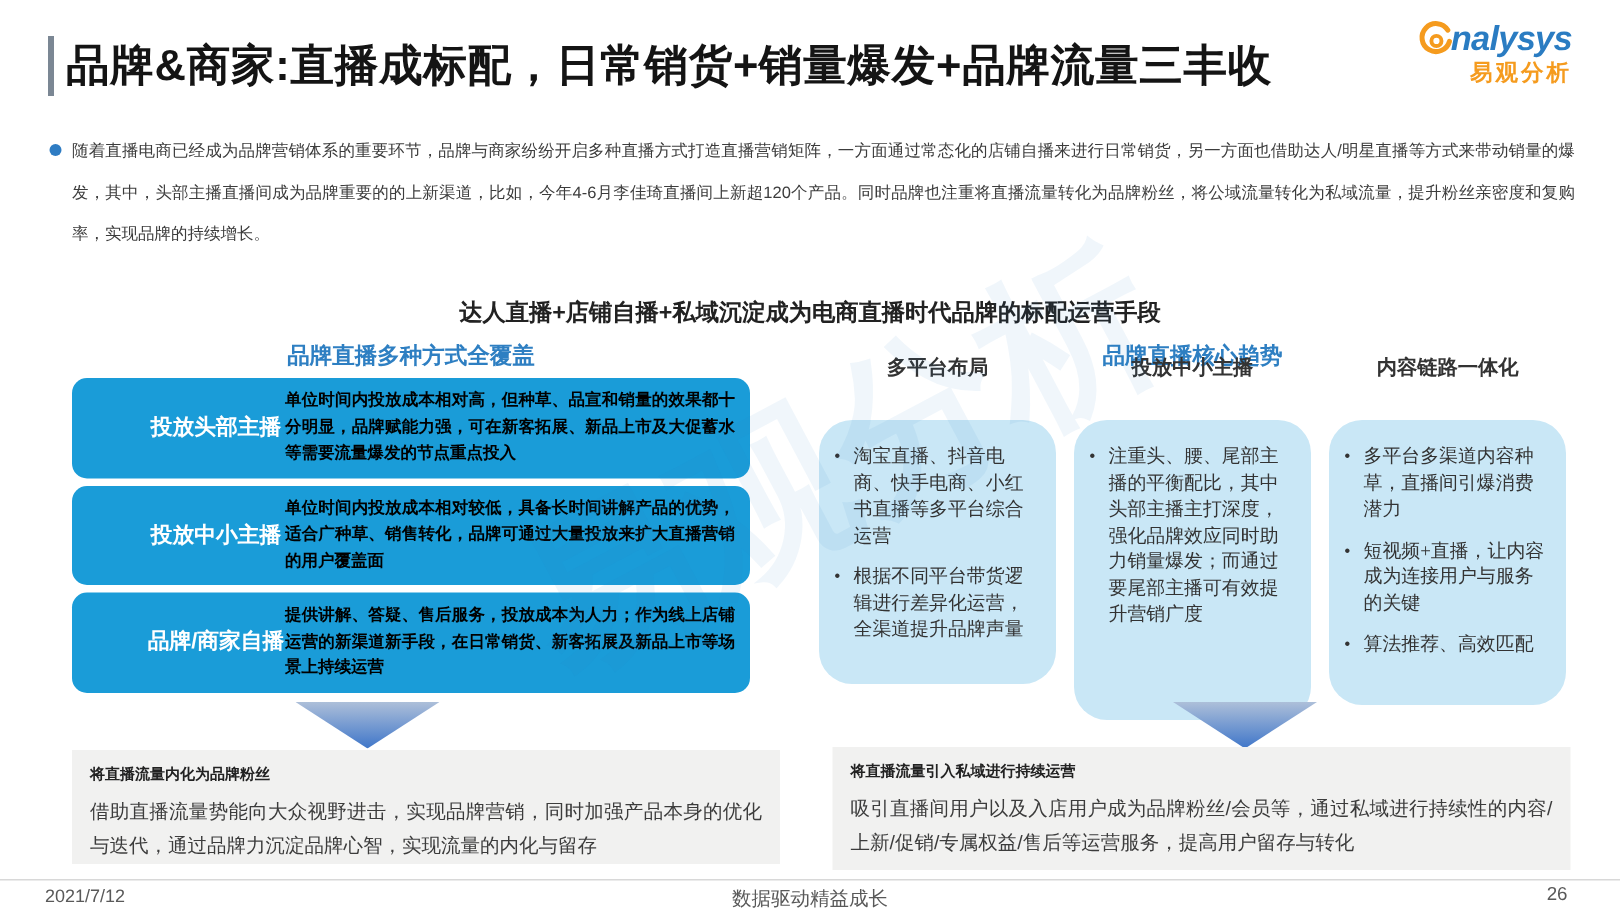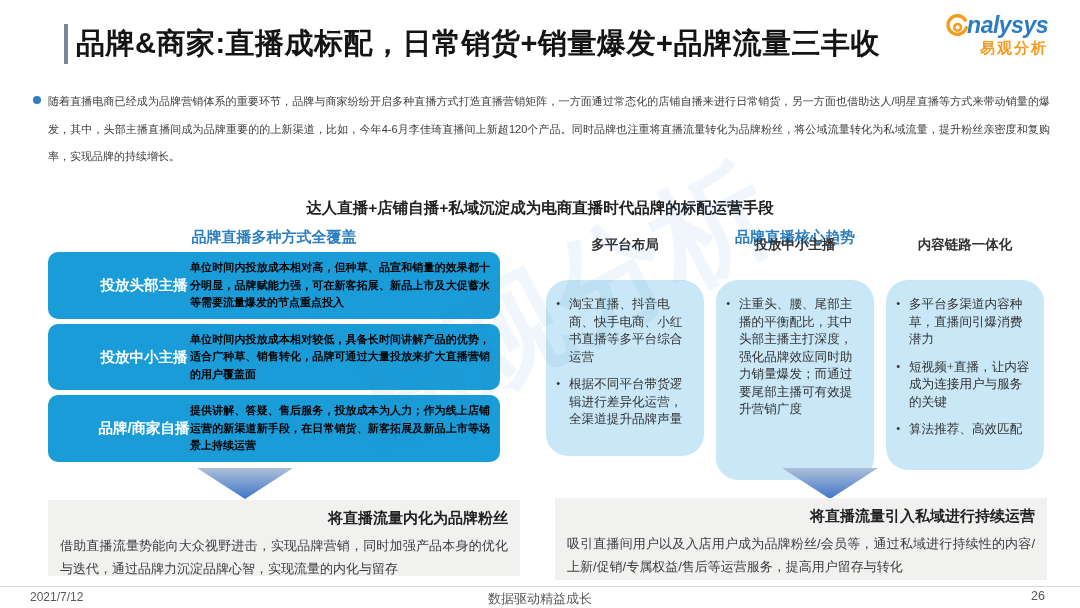"品牌&商家:直播成标配，日常销货+销量爆发+品牌流量三丰收" .title-wrap { left: 64px -> 32px }
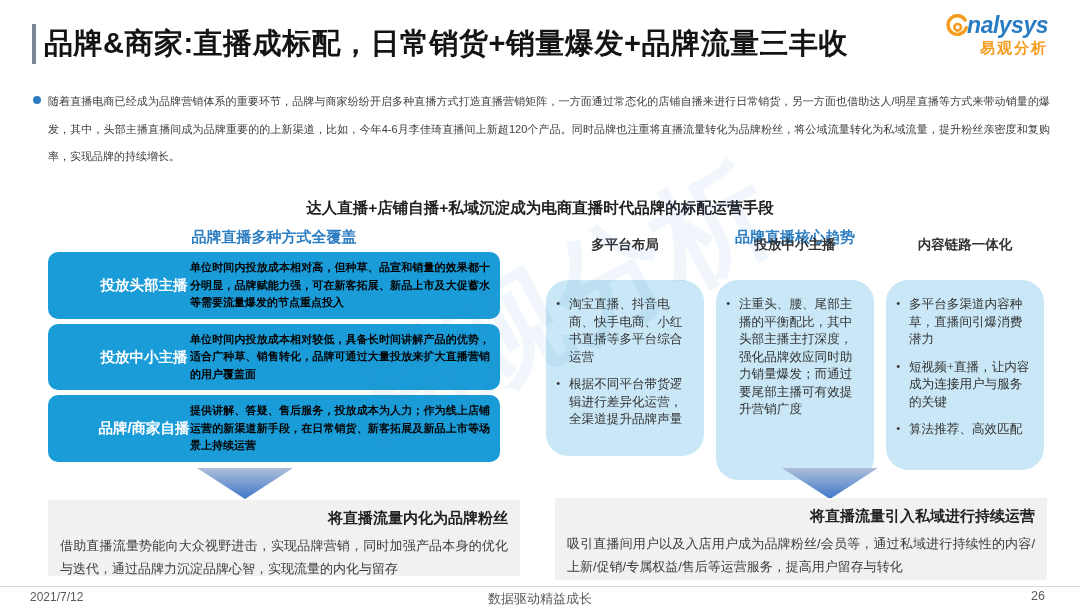"将直播流量内化为品牌粉丝" .gray-box-title { font-size: 15px -> 10px; text-align: right -> left }
